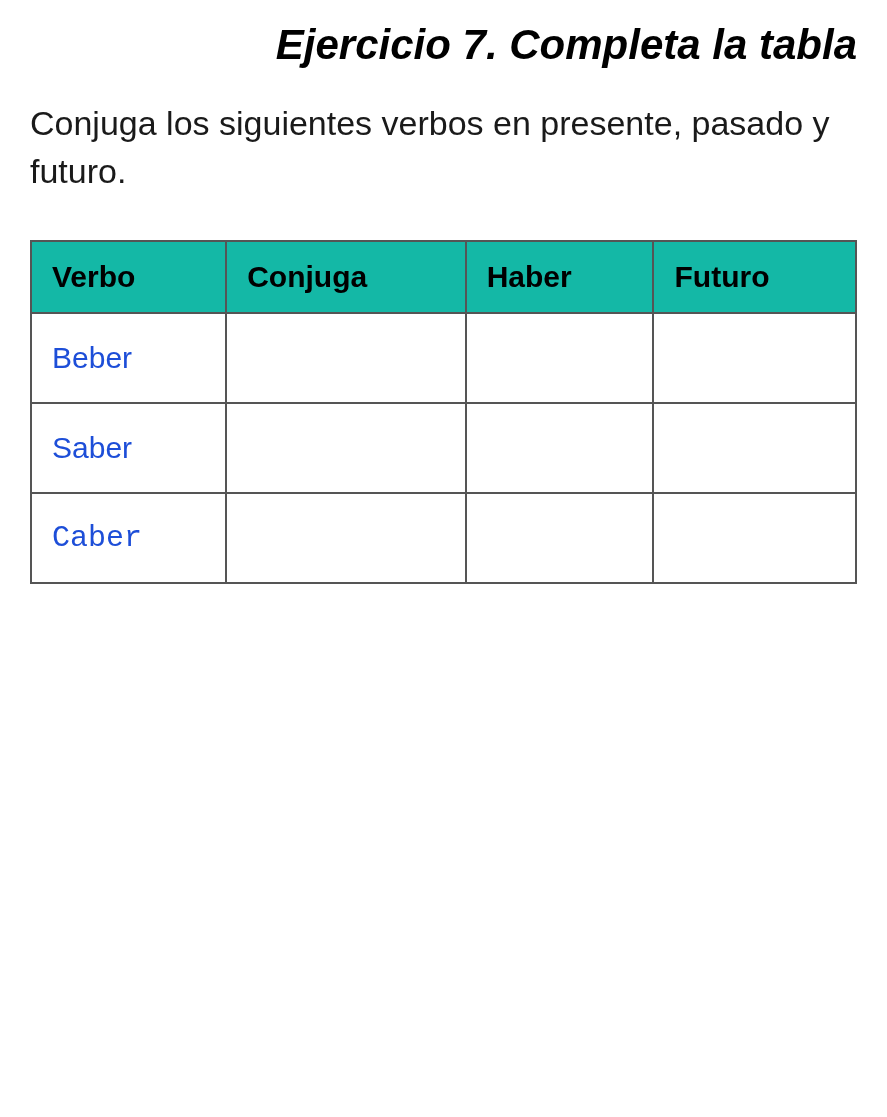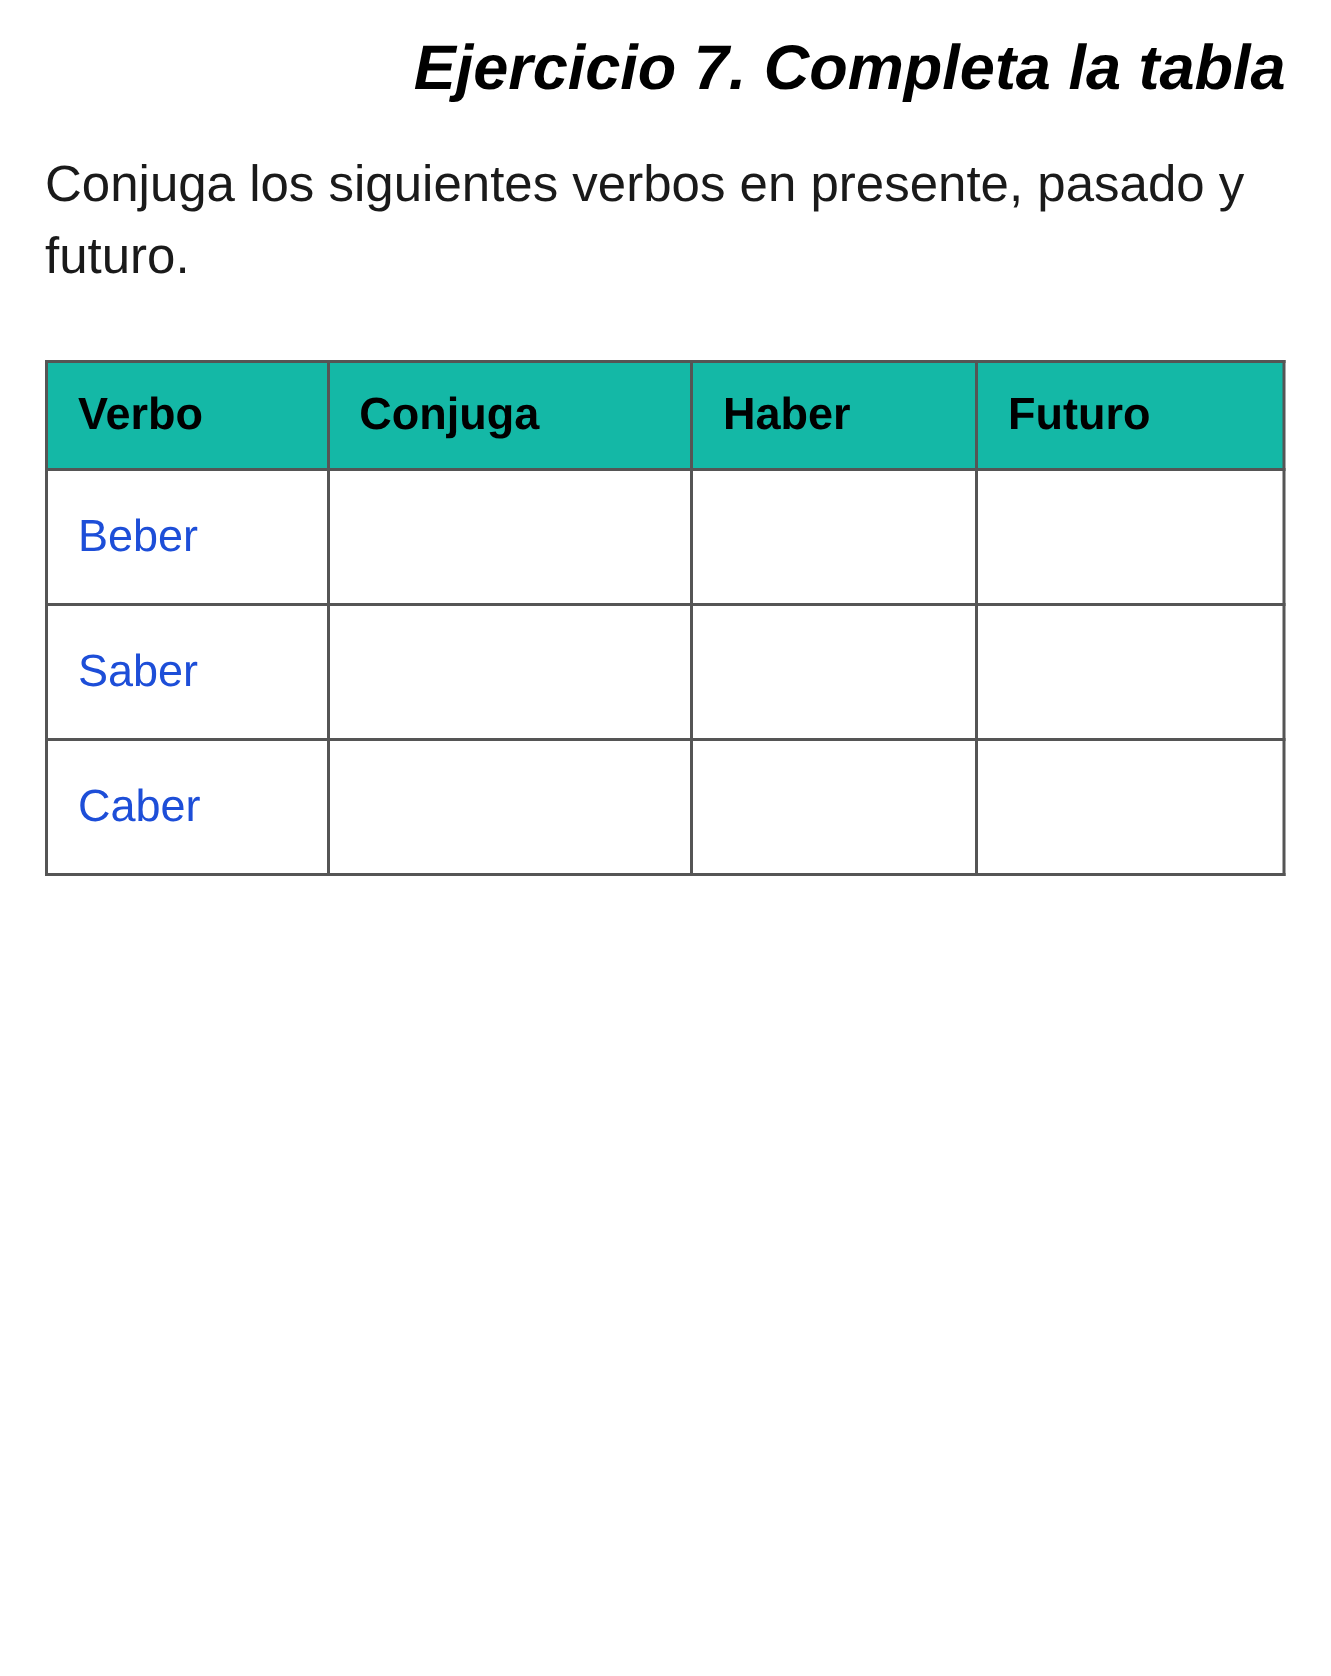"Caber" .verb-table tr:last-child td { font-family: none -> Liberation Mono, monospace }
